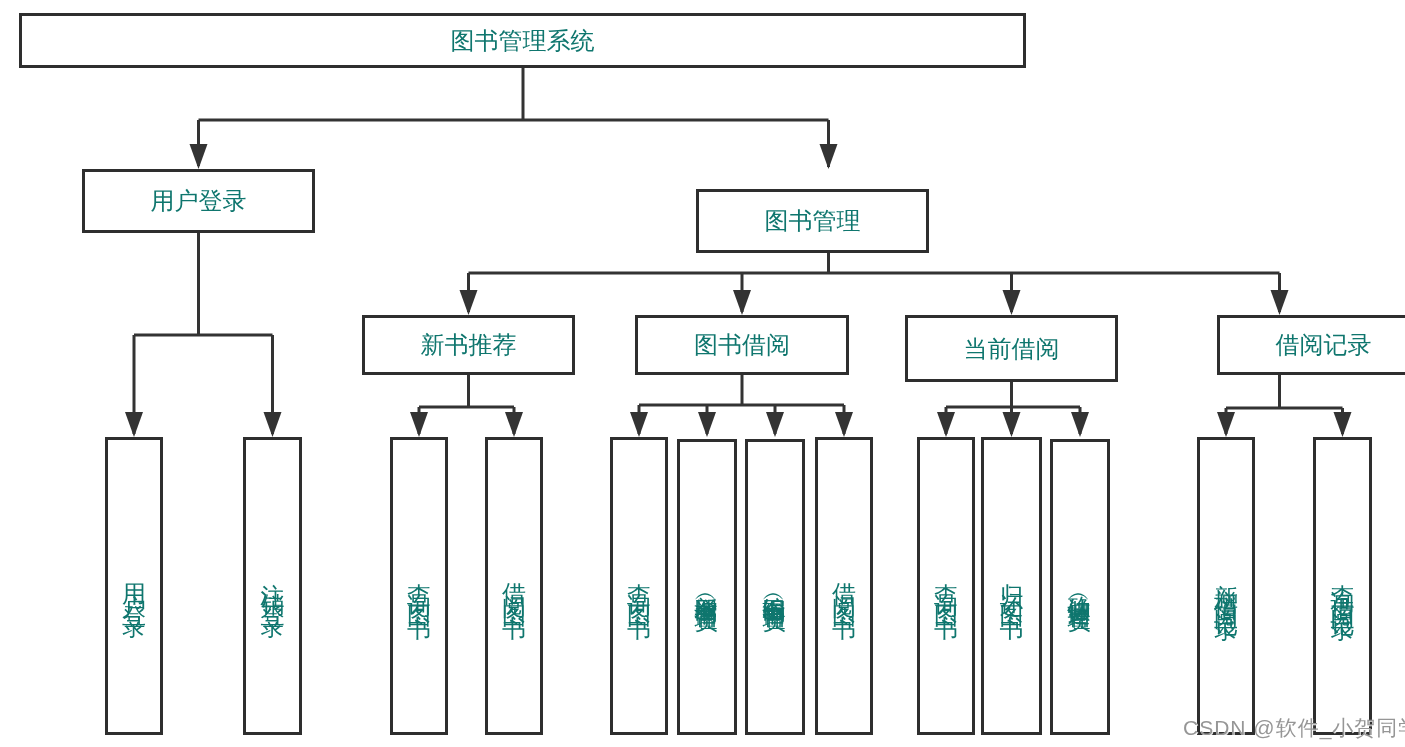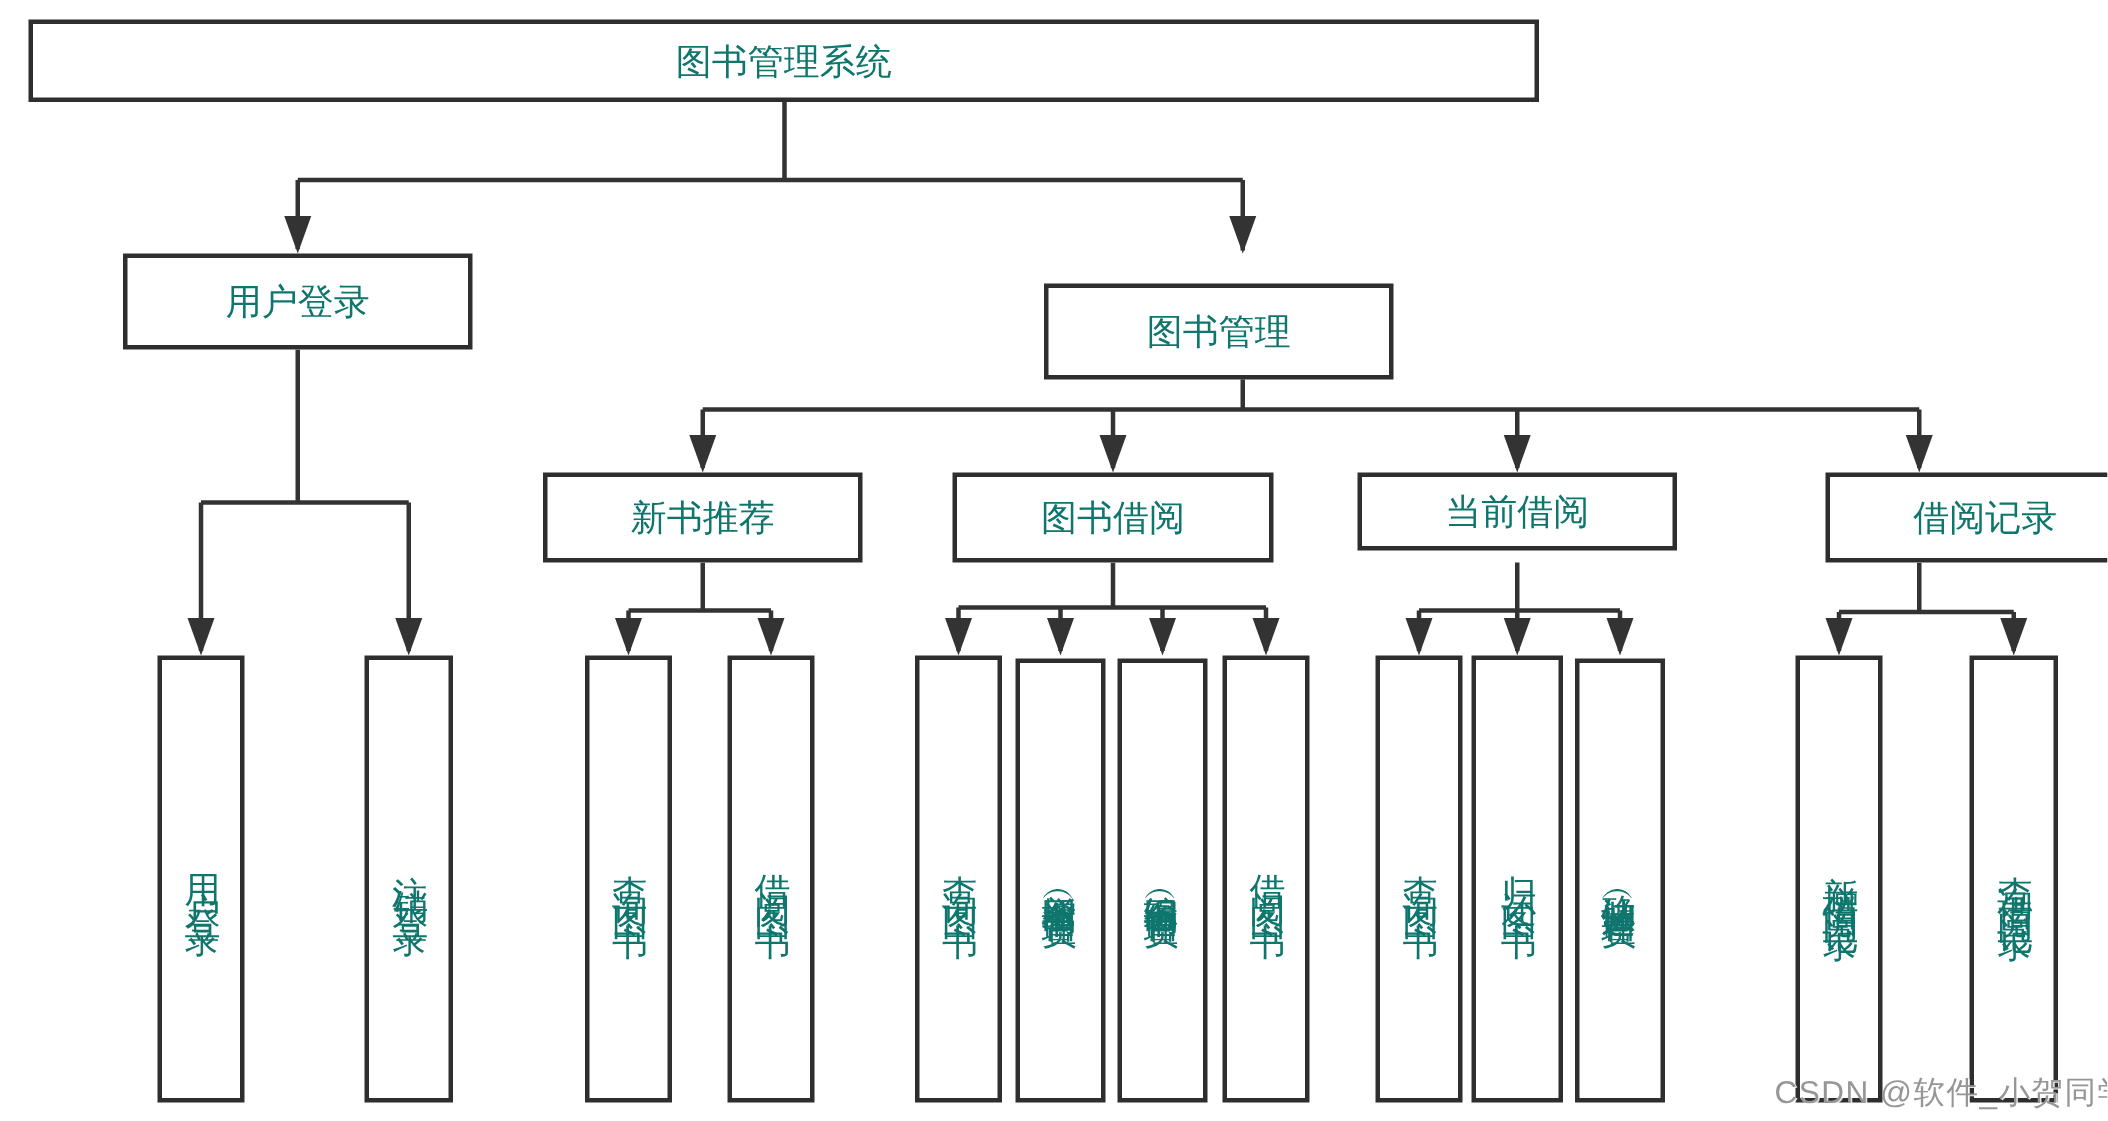"当前借阅" div.node { height: 52px -> 67px }
